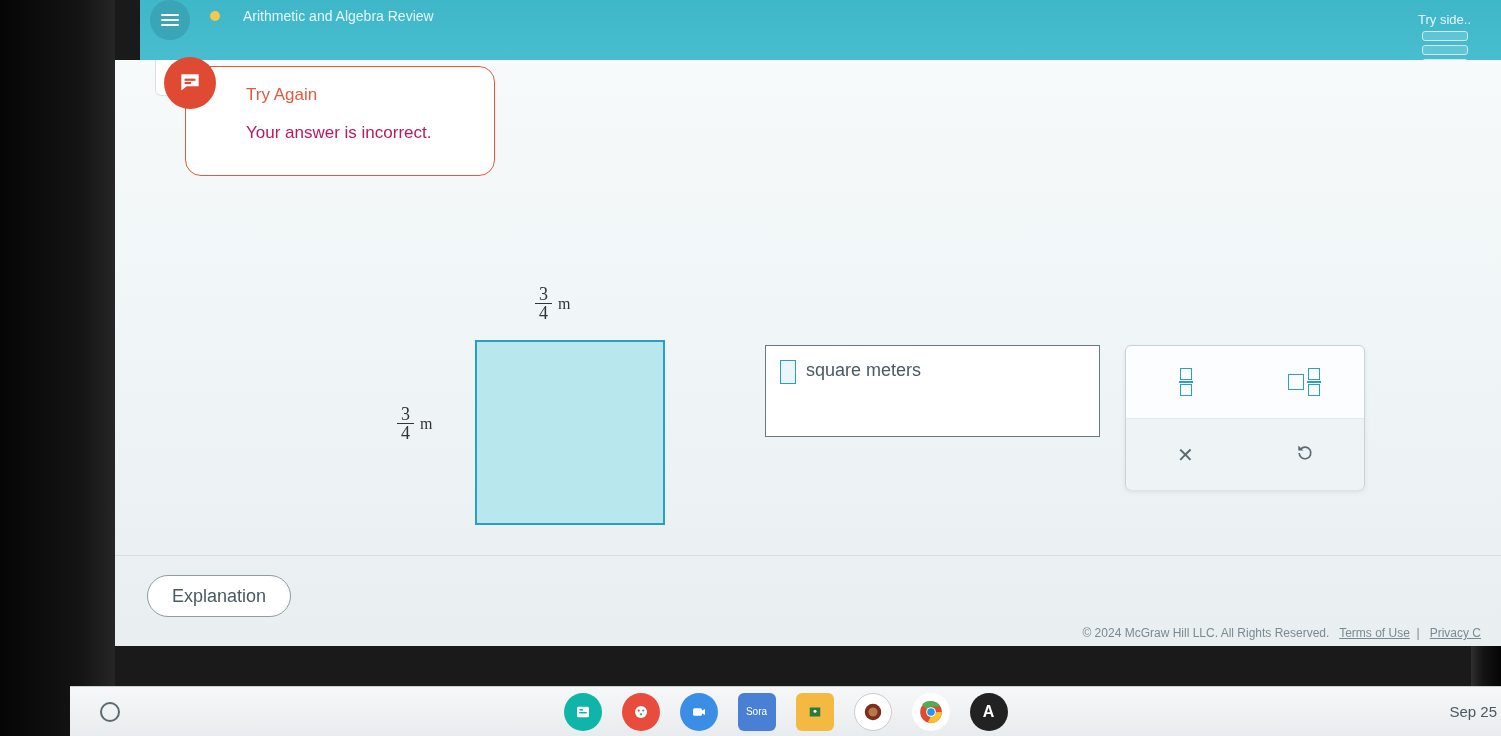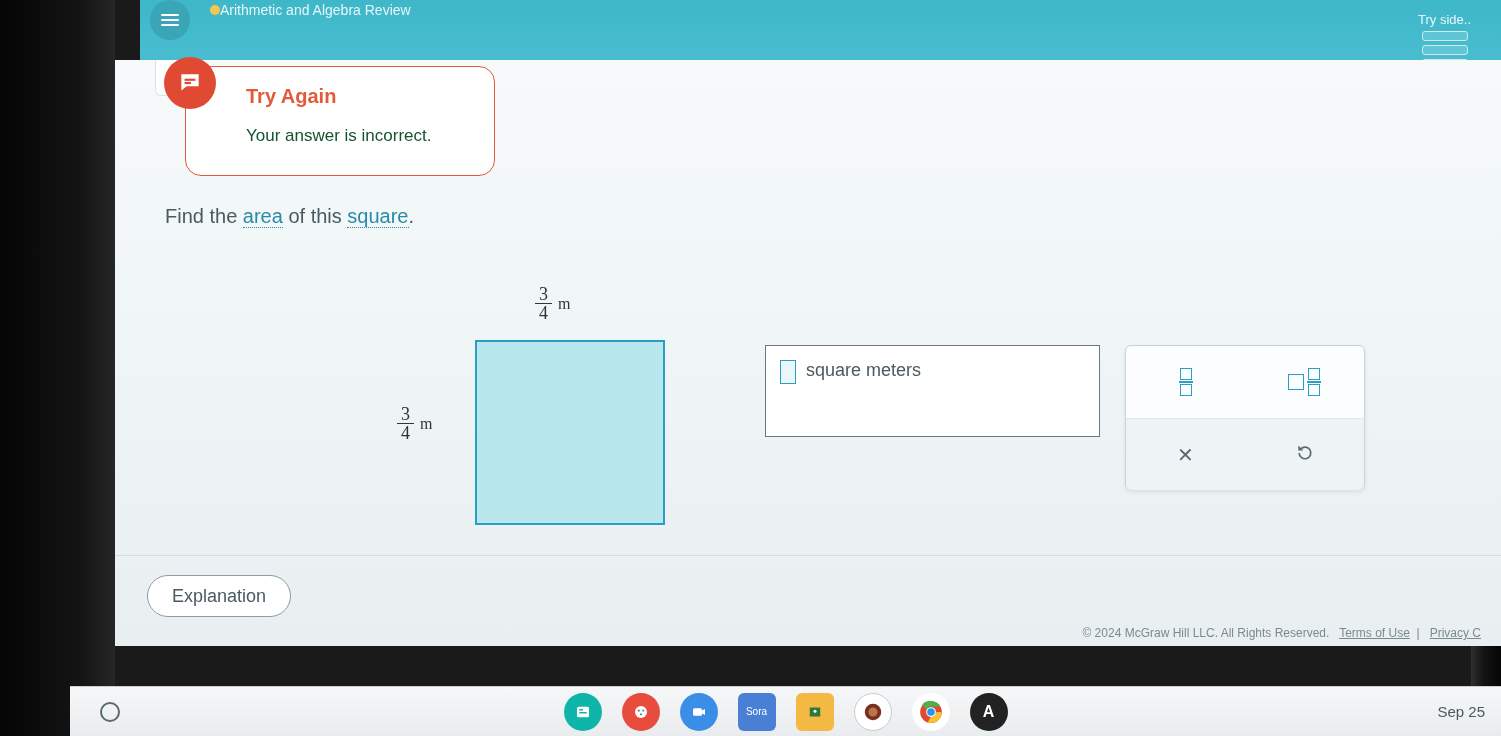"Arithmetic and Algebra Review" .header .breadcrumb { gap: 0 -> 23px; padding-top: 2px -> 8px }
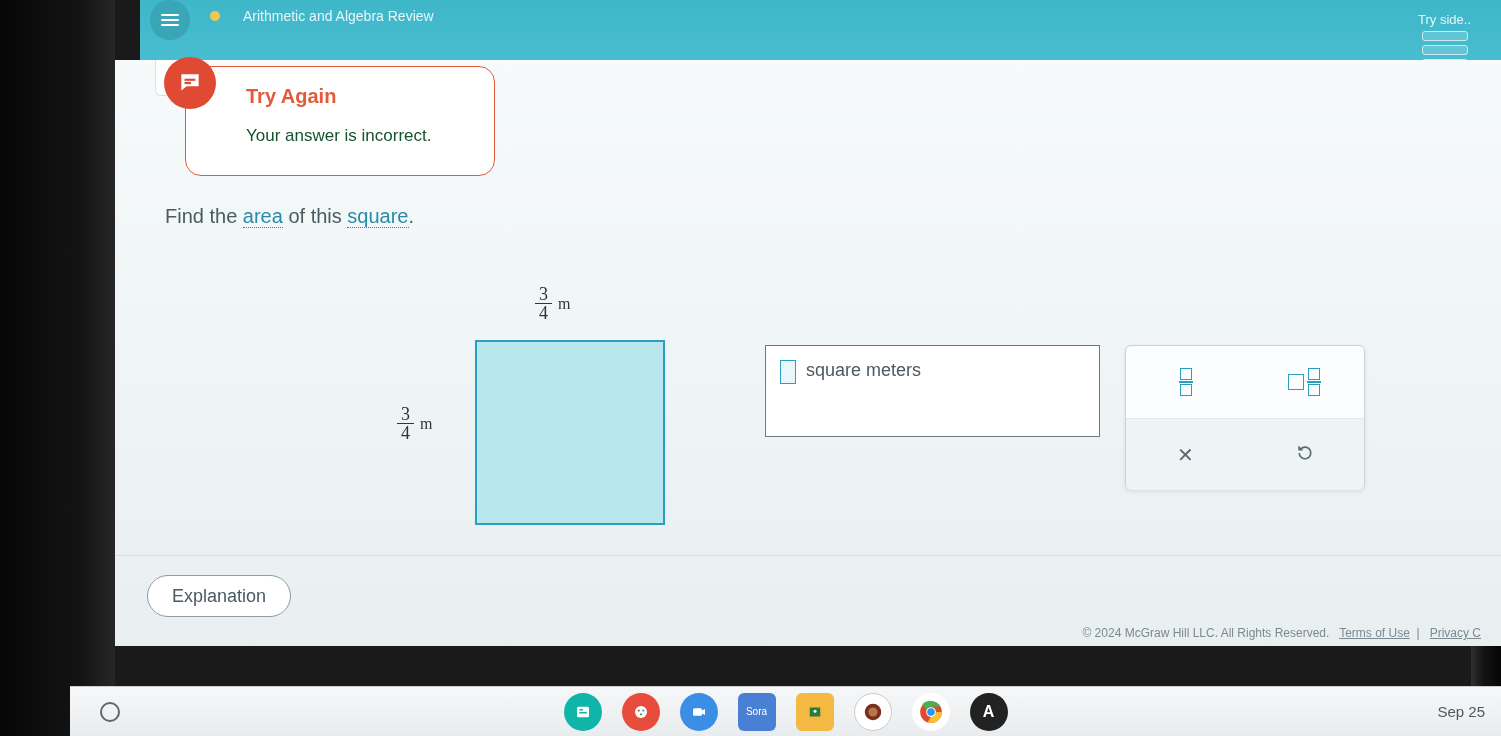"Try Again" .feedback-title { font-size: 20px -> 17px; font-weight: 700 -> 400 }
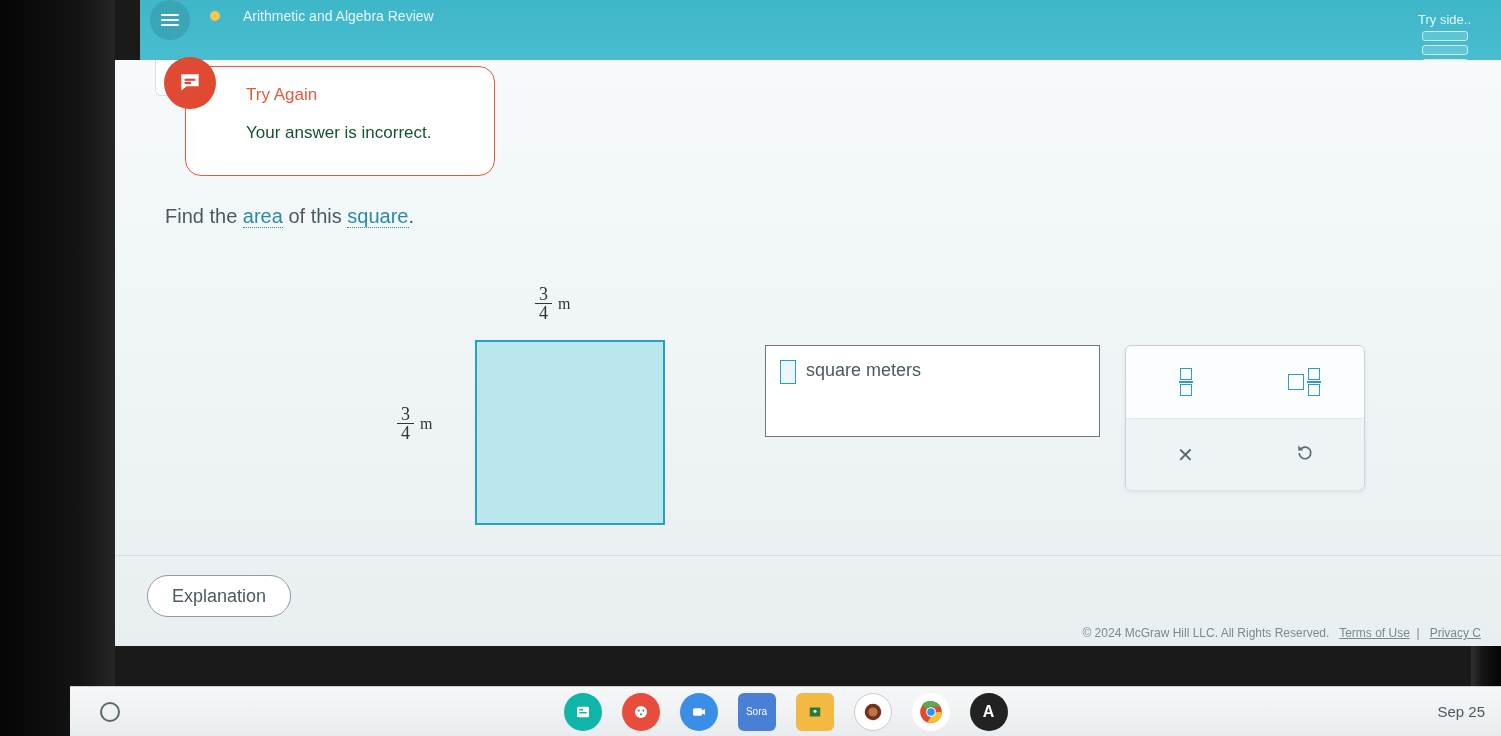"Your answer is incorrect." .feedback-msg { color: #14532d -> #be185d }
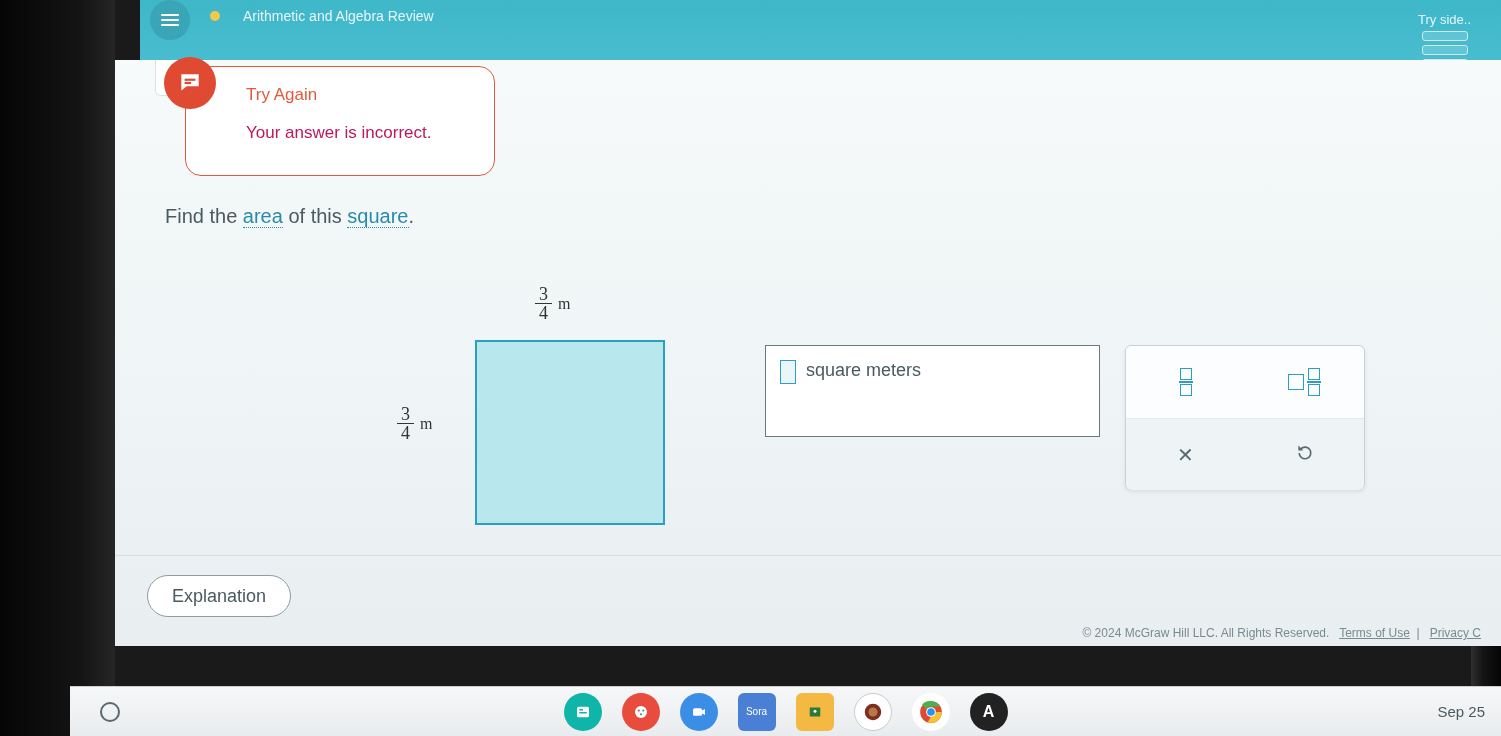"Find the area of this" div.prompt { html: <div> <span>Find the </span><span>area</span><span> of this </span><span>square</span><span>.</span> </div> -> none }
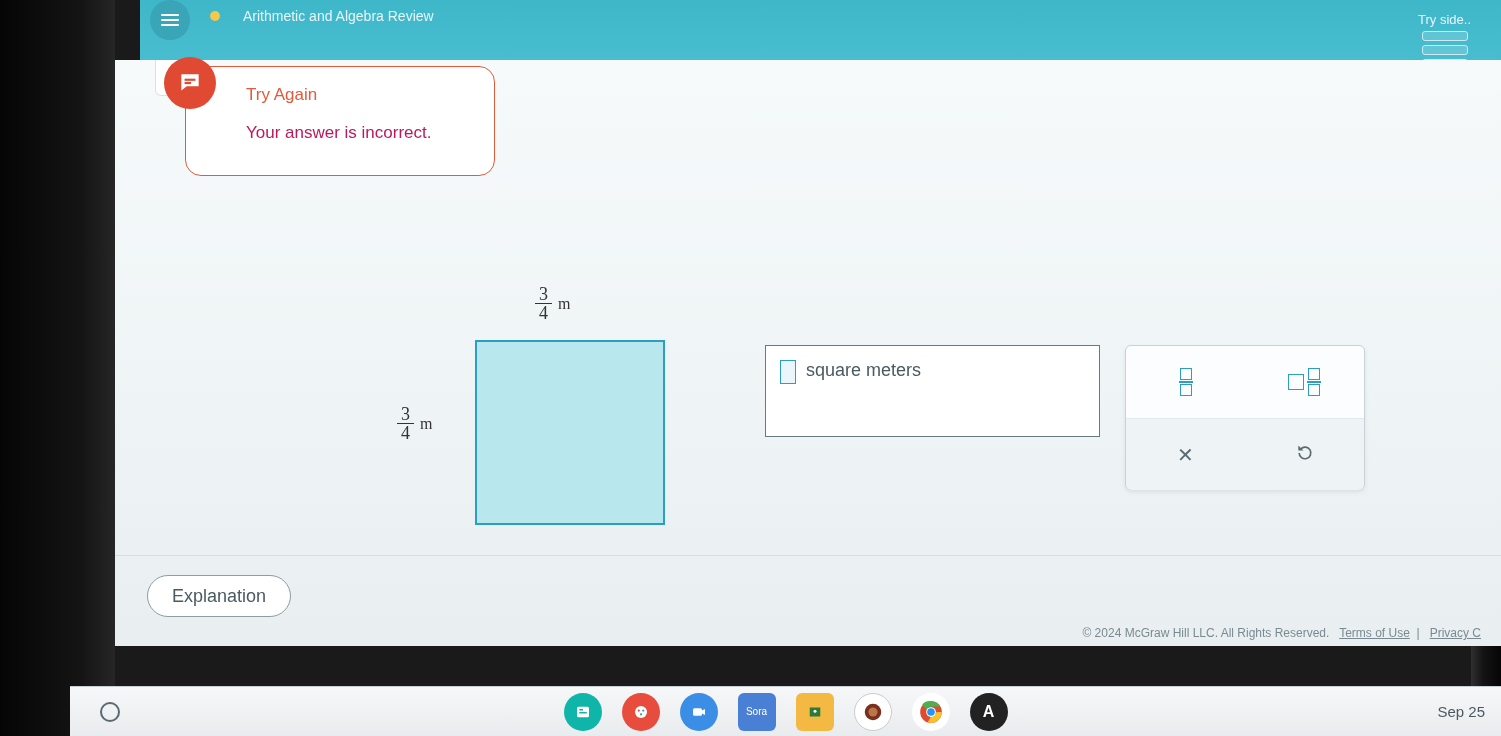"Sep 25" .tb-date { right: 16px -> 4px }
